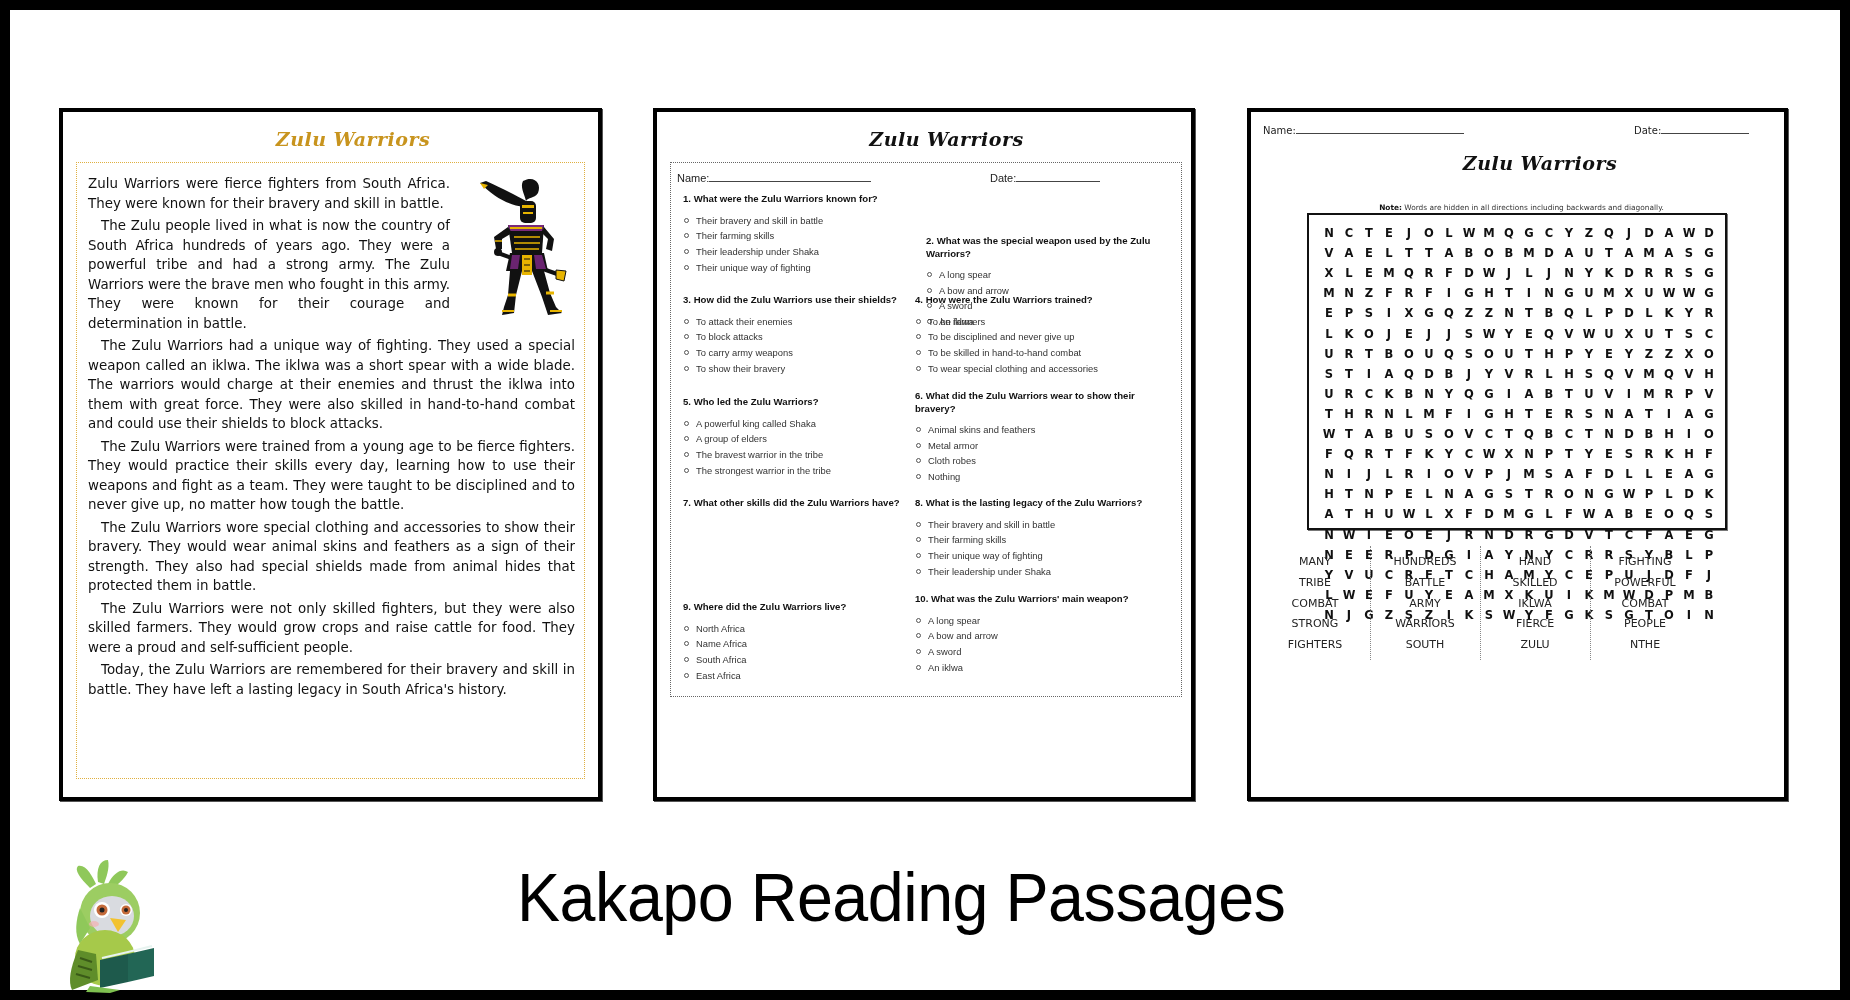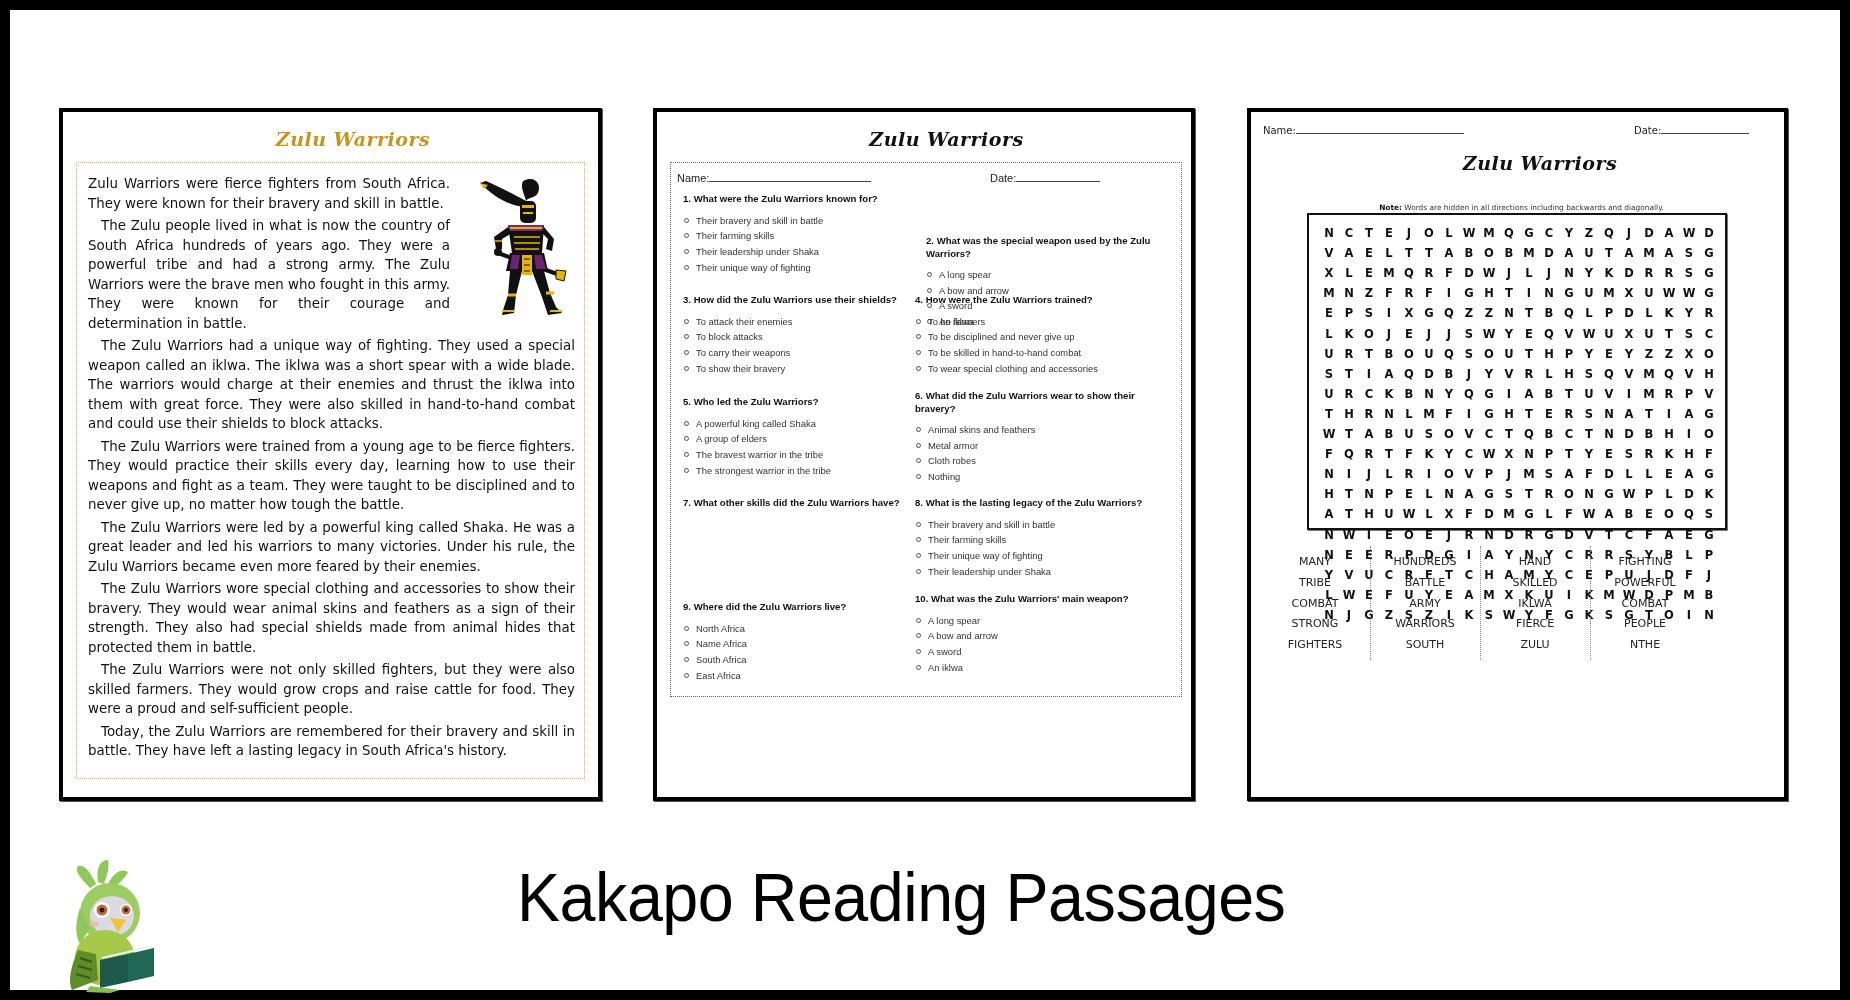"To carry their weapons" span { text: their -> army }
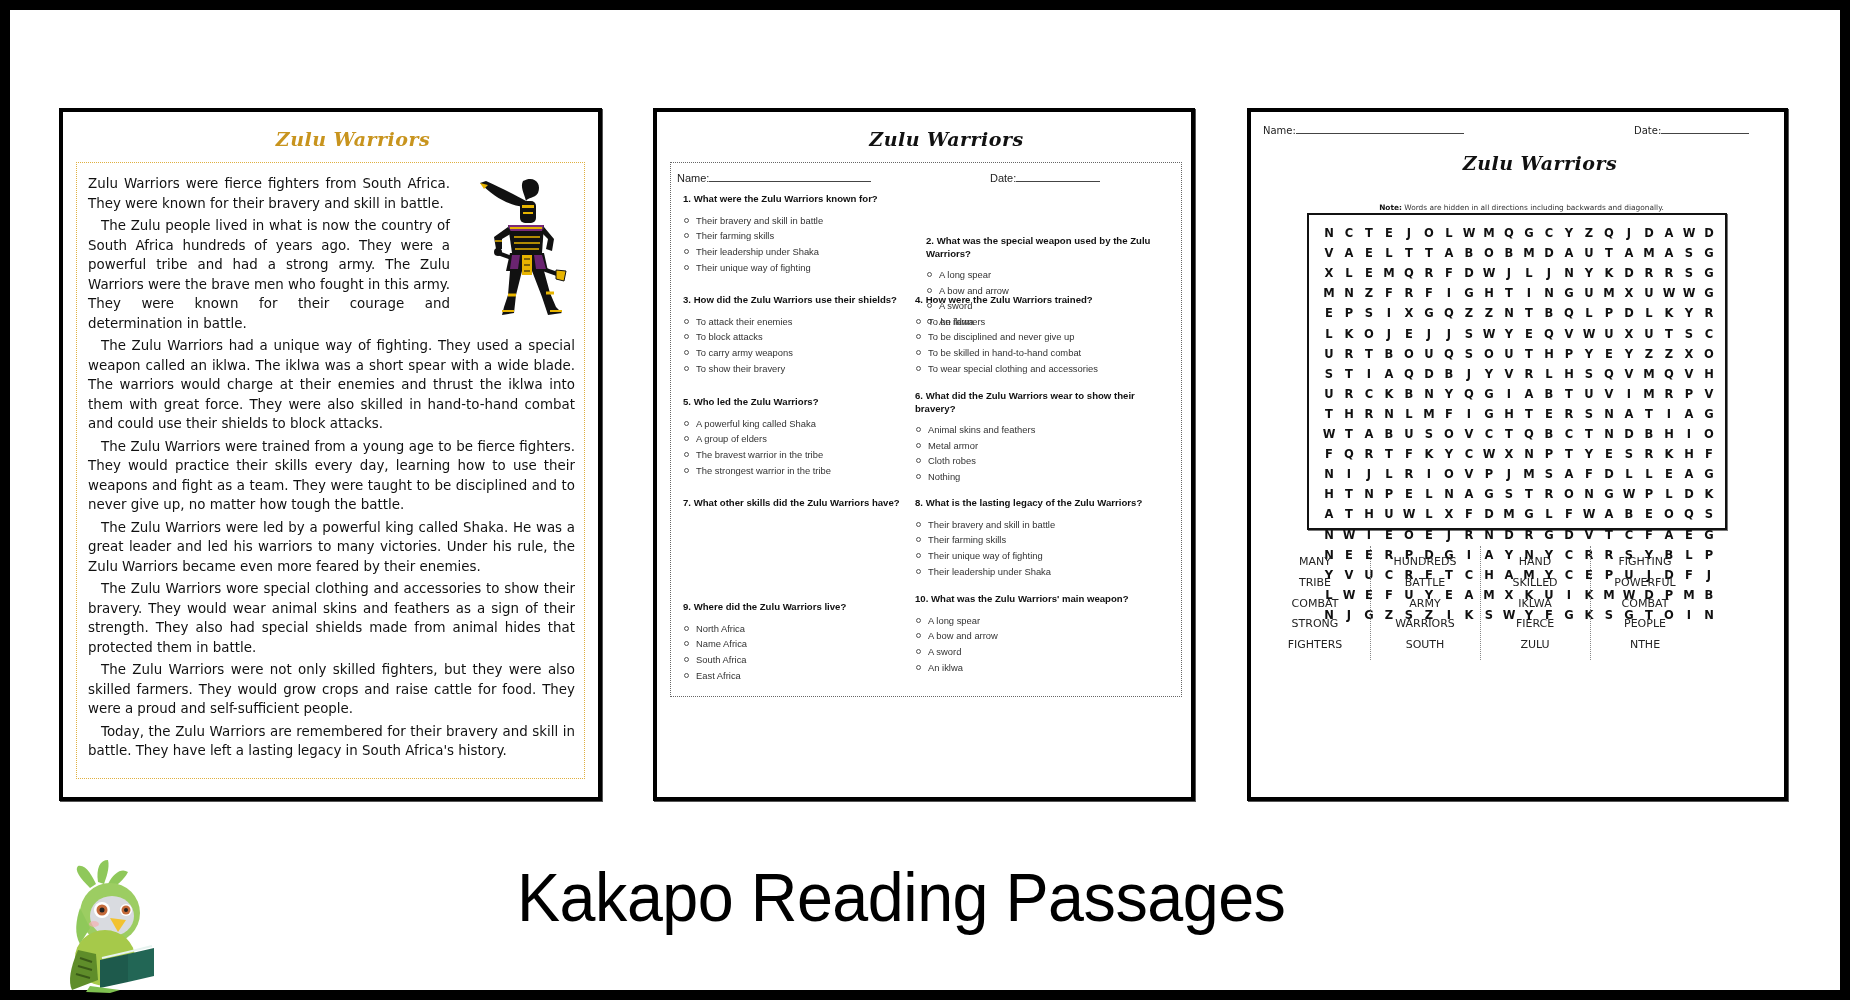"The Zulu Warriors were led" p { html: <p>The Zulu Warriors were led by a powerful king called Shaka. He was a great leader and led his warriors to many victories. Under his rule, the Zulu Warriors became even more feared by their enemies.</p> -> none }
